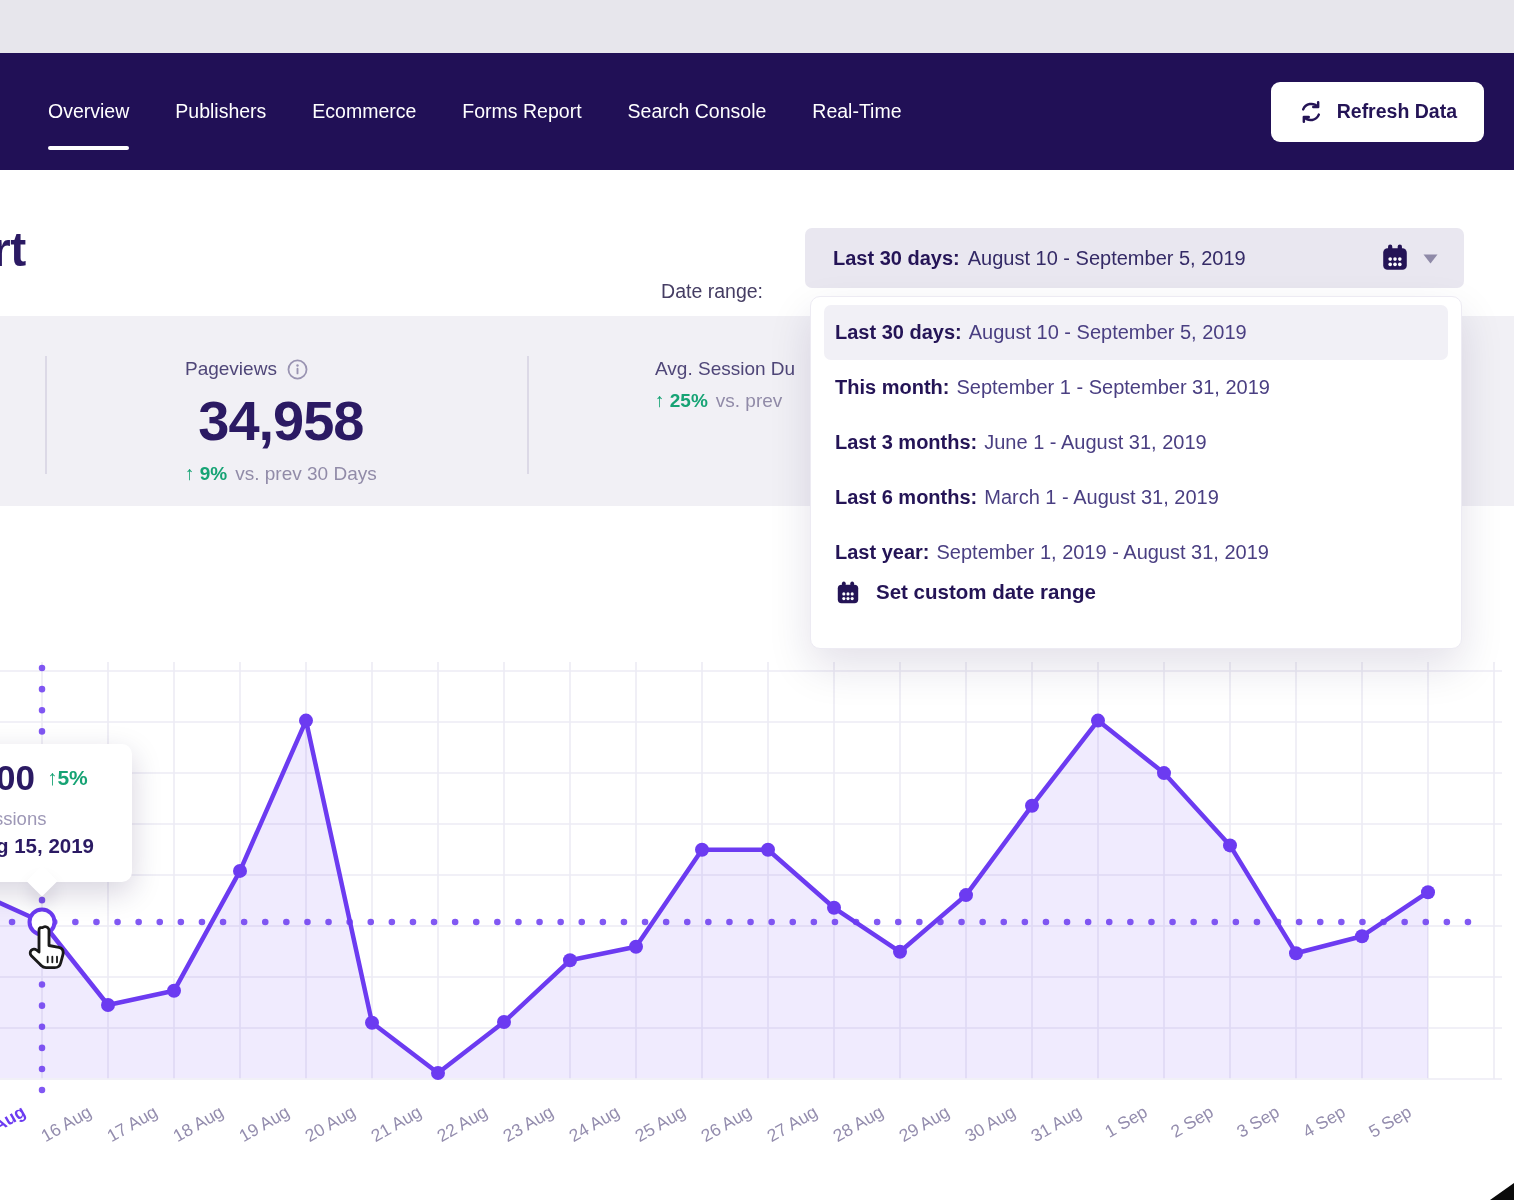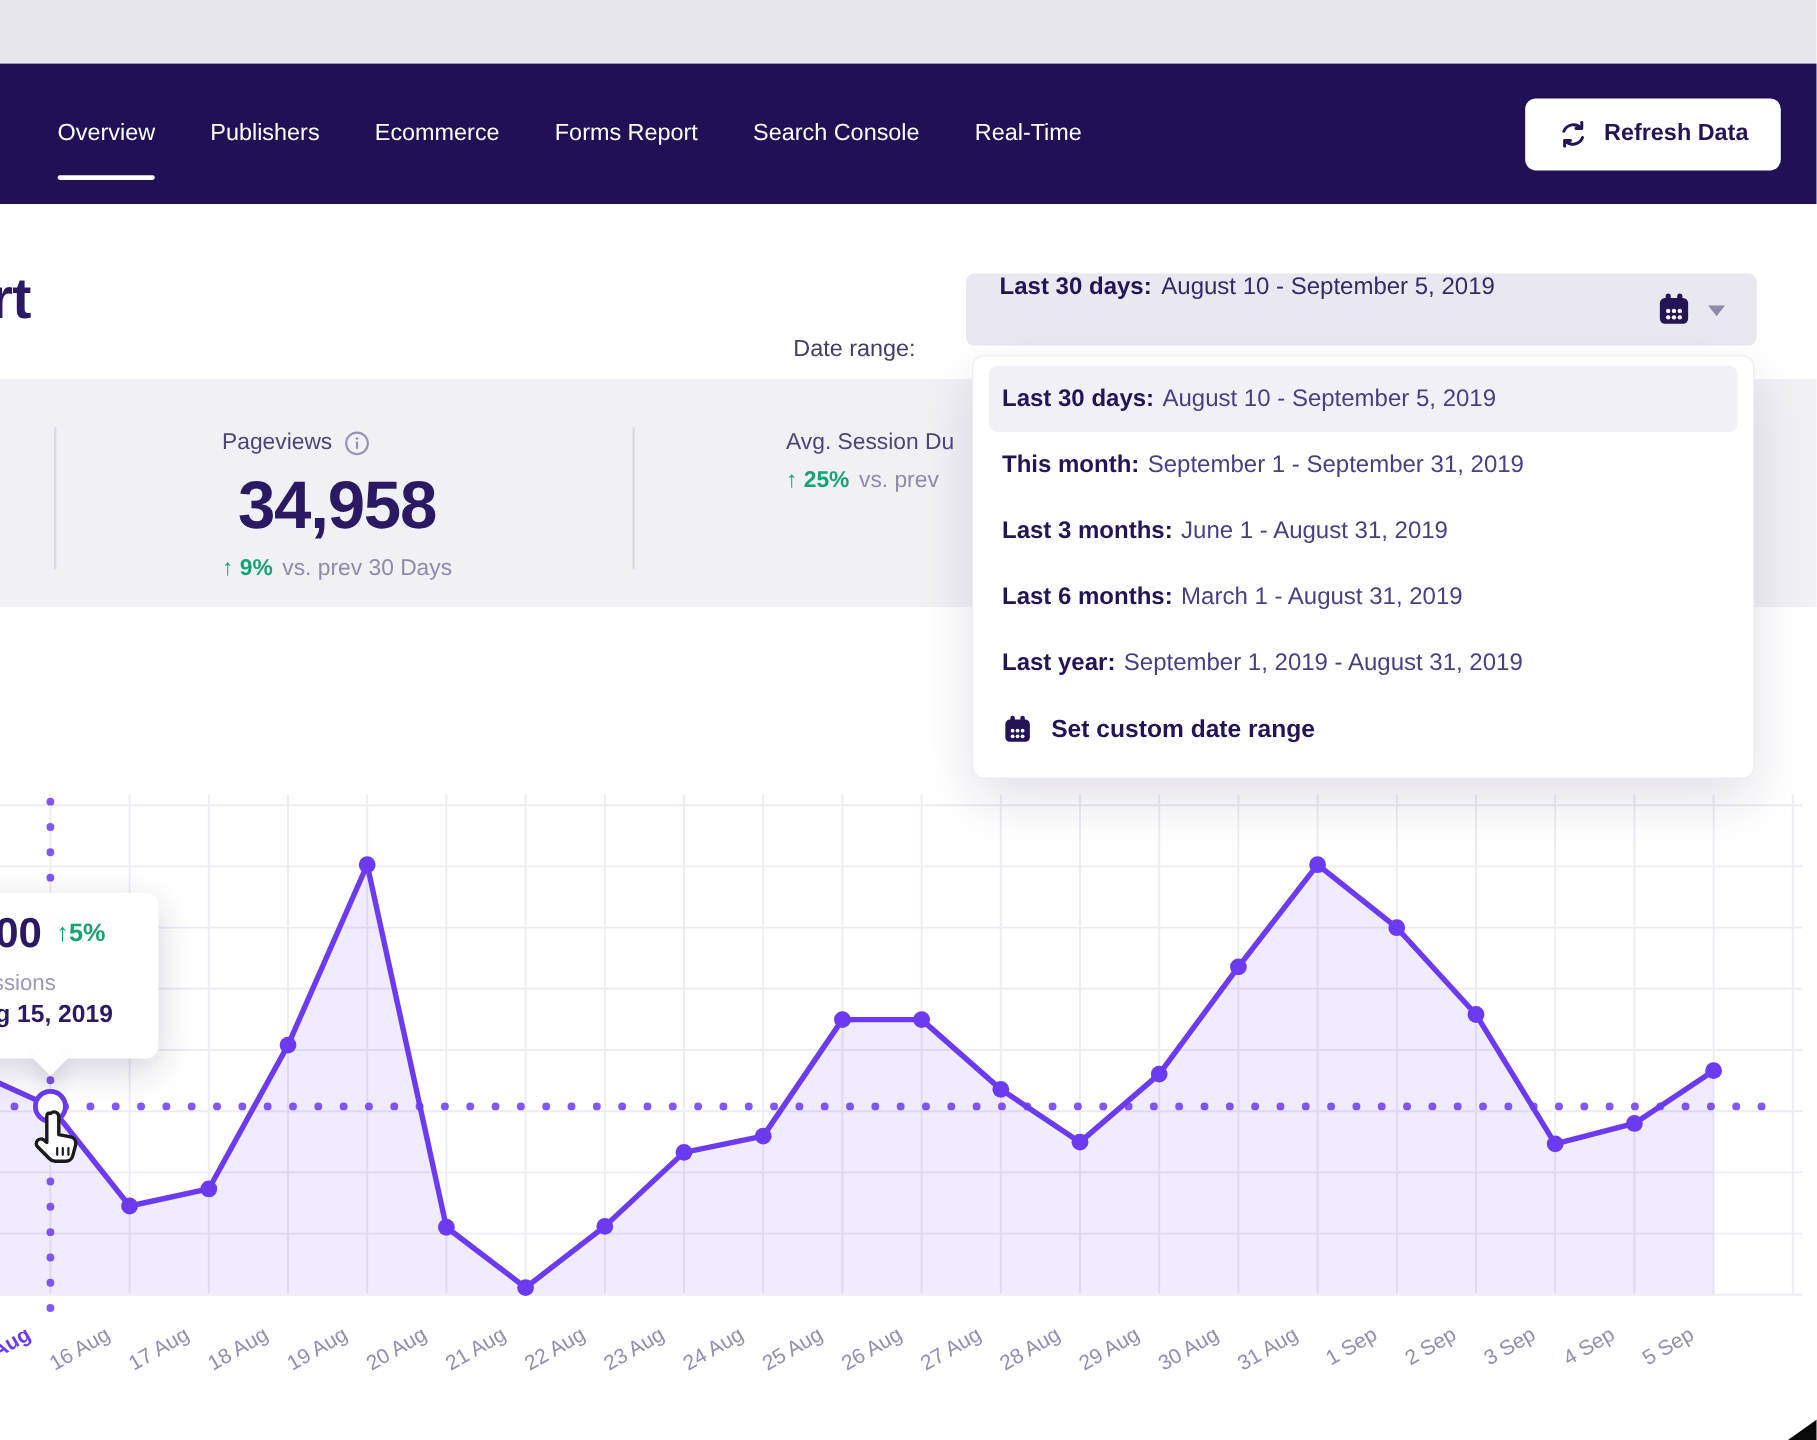"Last 30 days: August 10" .dr-pill { align-items: none -> center }
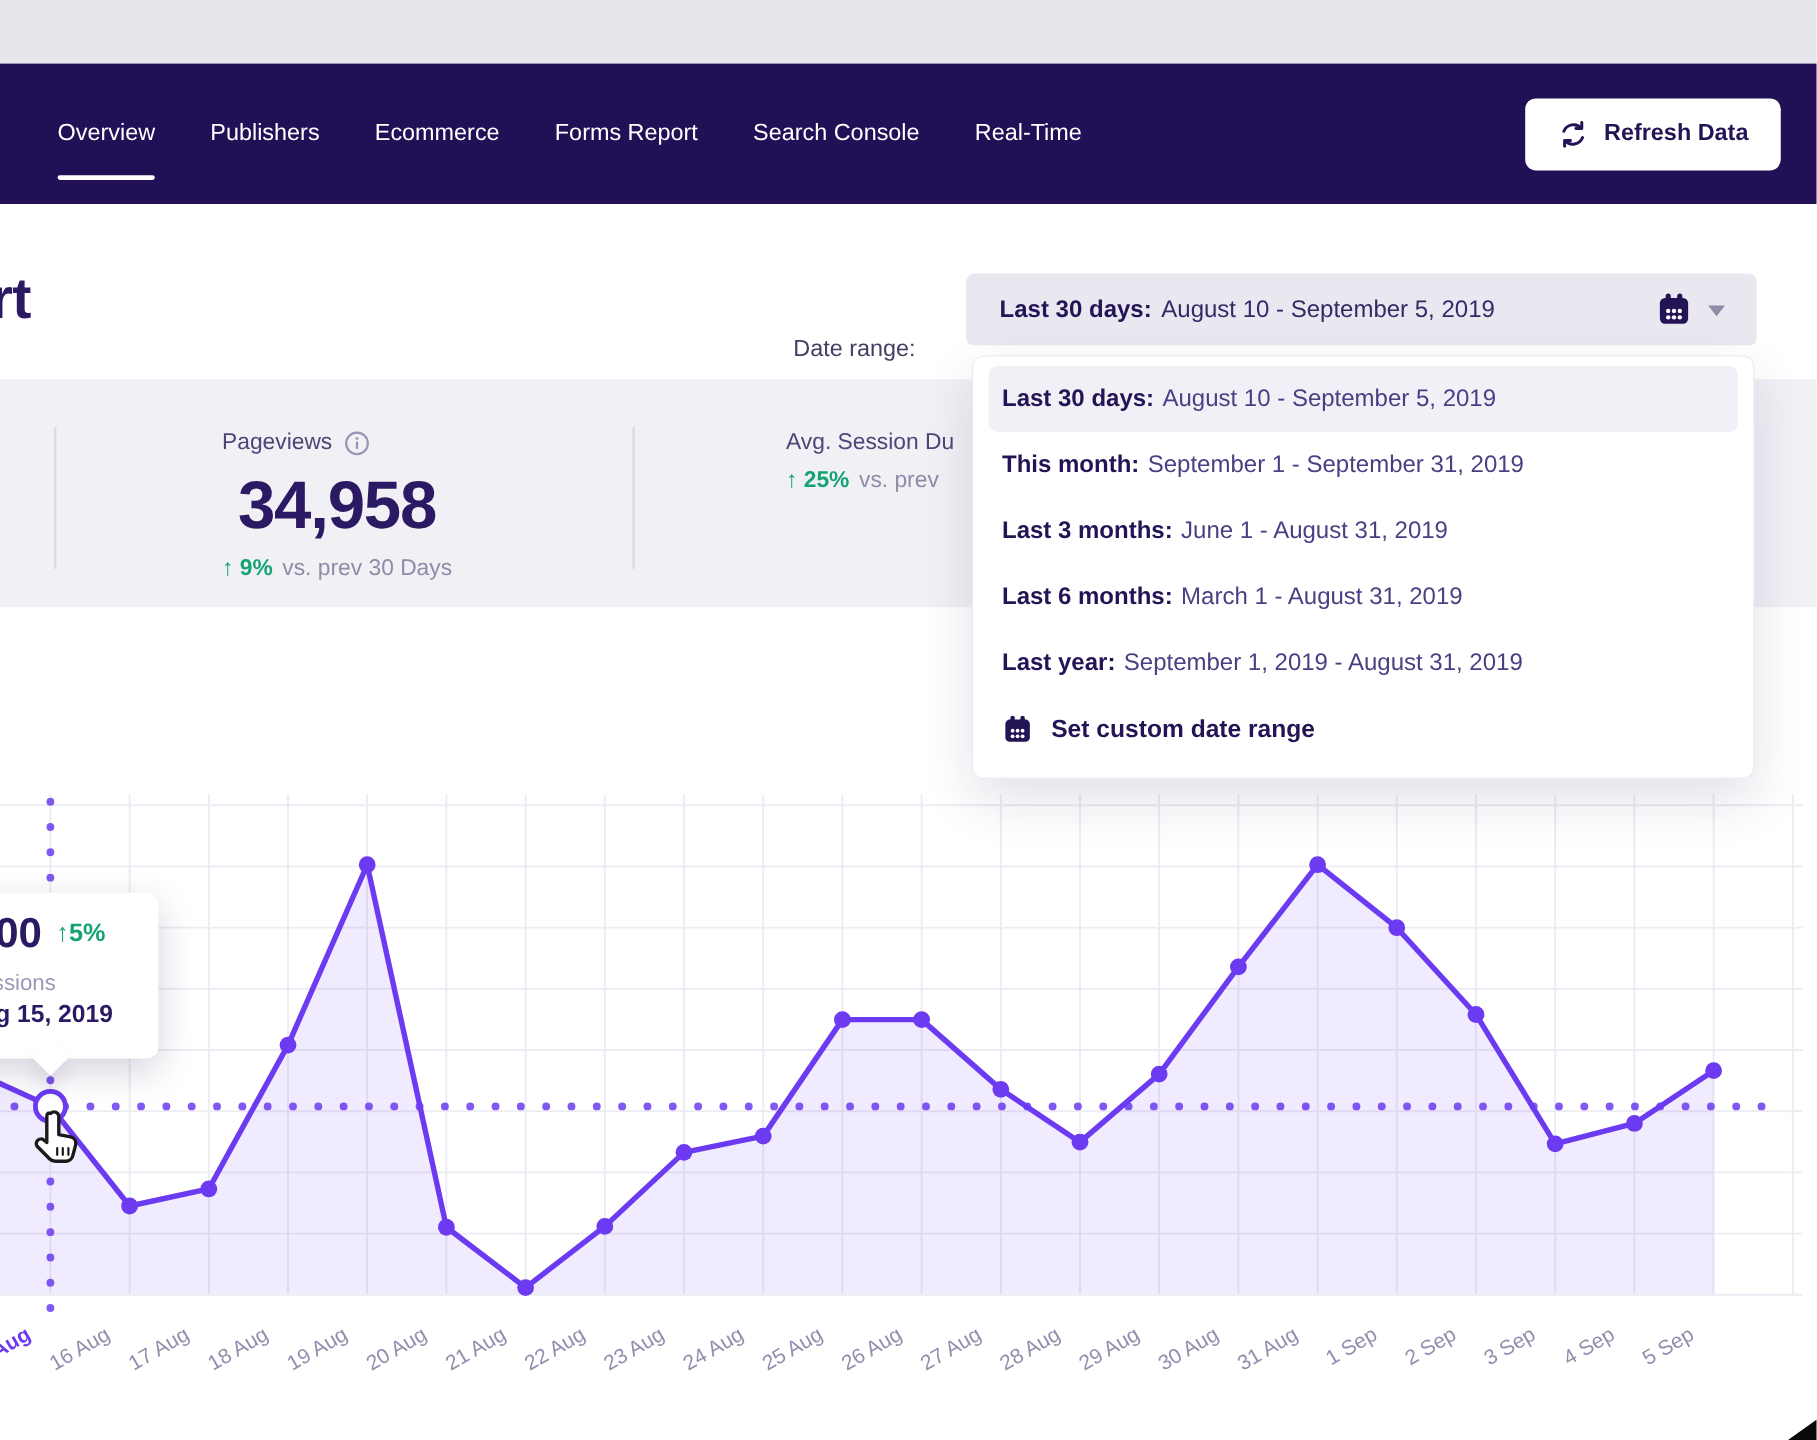"Set custom date range" .dd-custom { align-items: center -> none }
